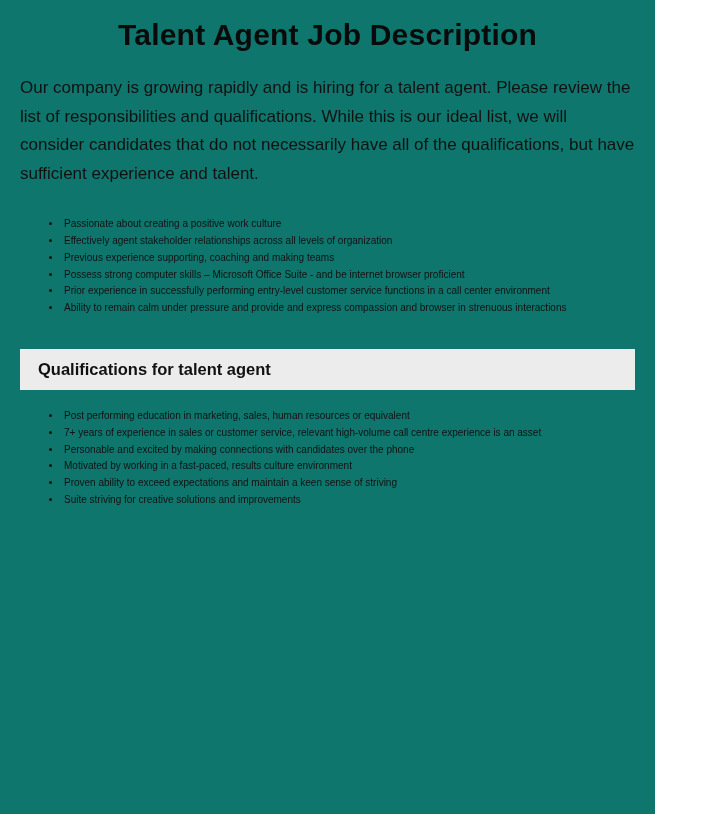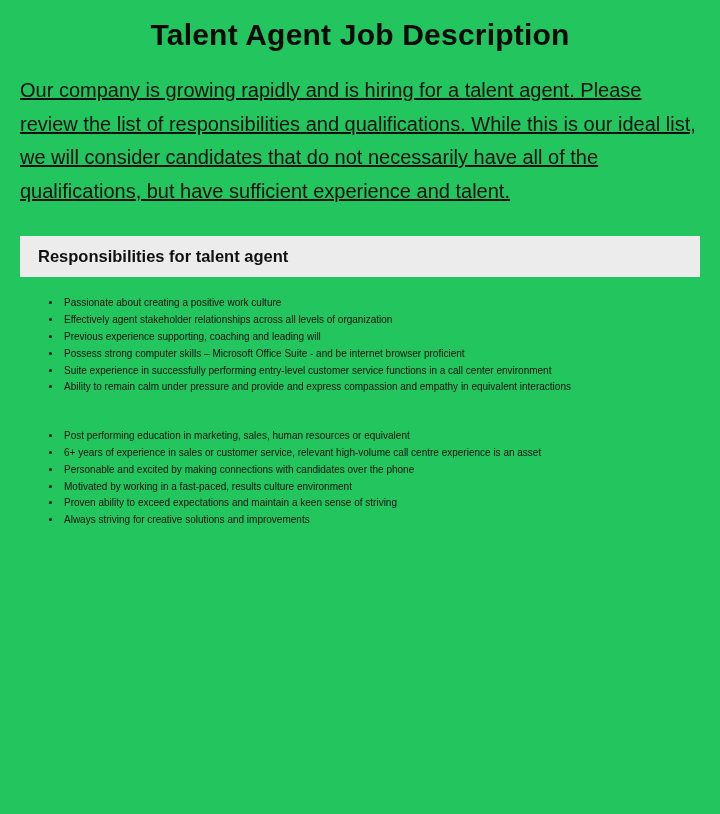"Talent Agent Job Description" .page { background: #22c55e -> #0f766e; width: 720px -> 655px }
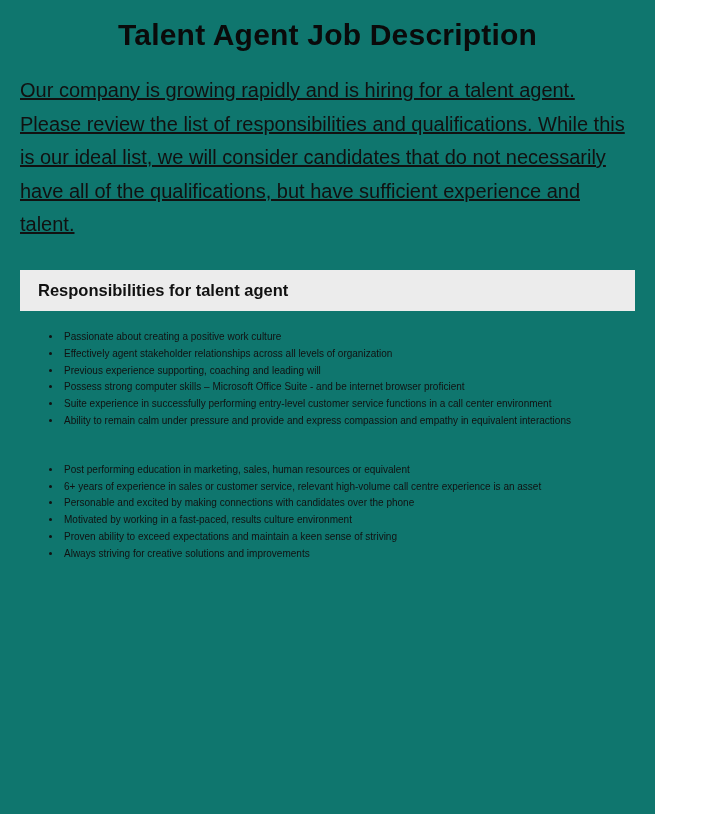"Our company is growing rapidly" .intro { font-size: 20px -> 17px; text-decoration: underline -> none }
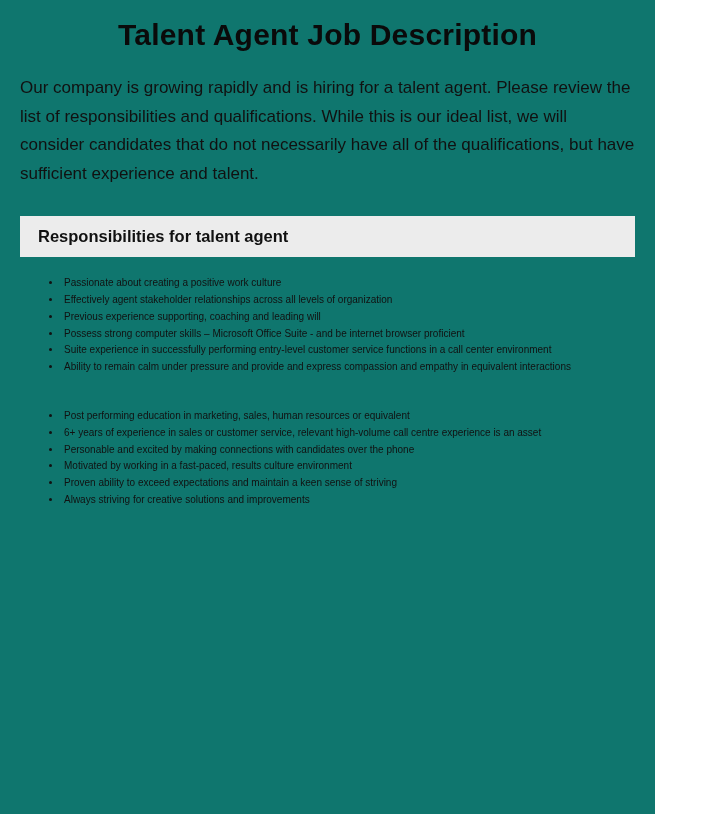"Responsibilities for talent agent" div.section-header { html: <div>Responsibilities for talent agent</div> -> none }
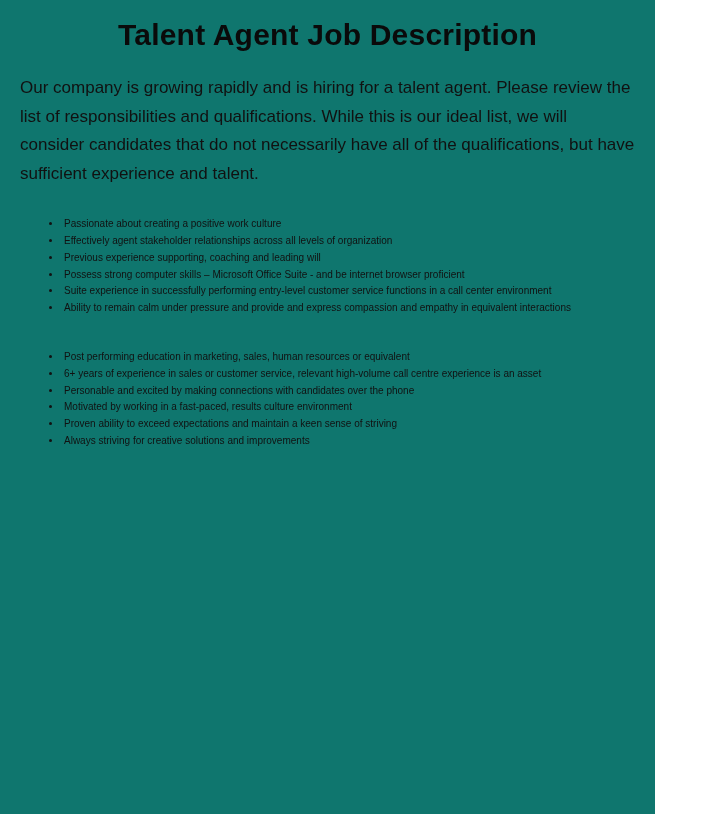"Previous experience supporting, coaching" li { text: leading will -> making teams }
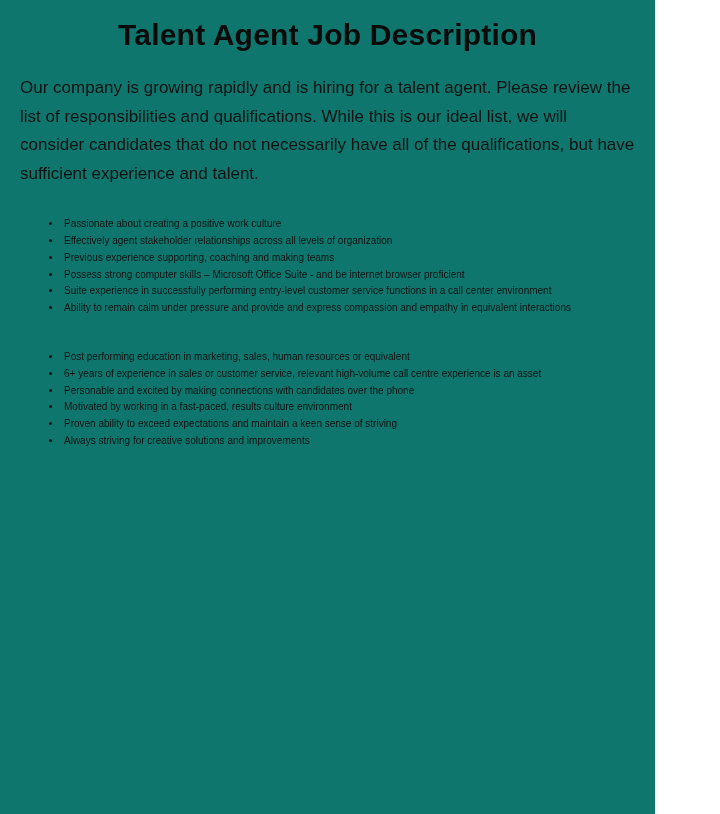"Suite experience in successfully" li { text: Suite -> Prior }
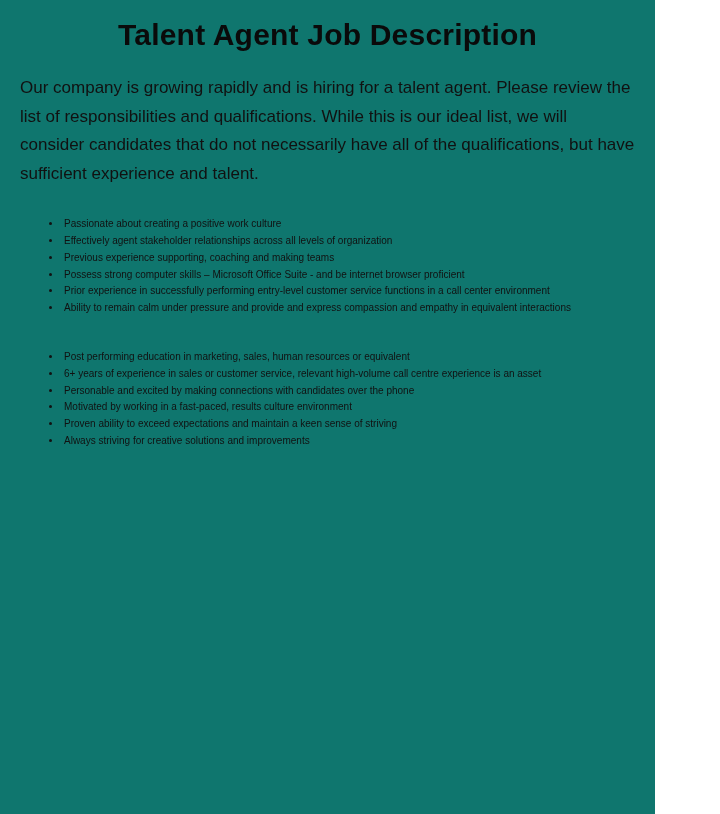"Ability to remain calm under" li { text: empathy in equivalent -> browser in strenuous }
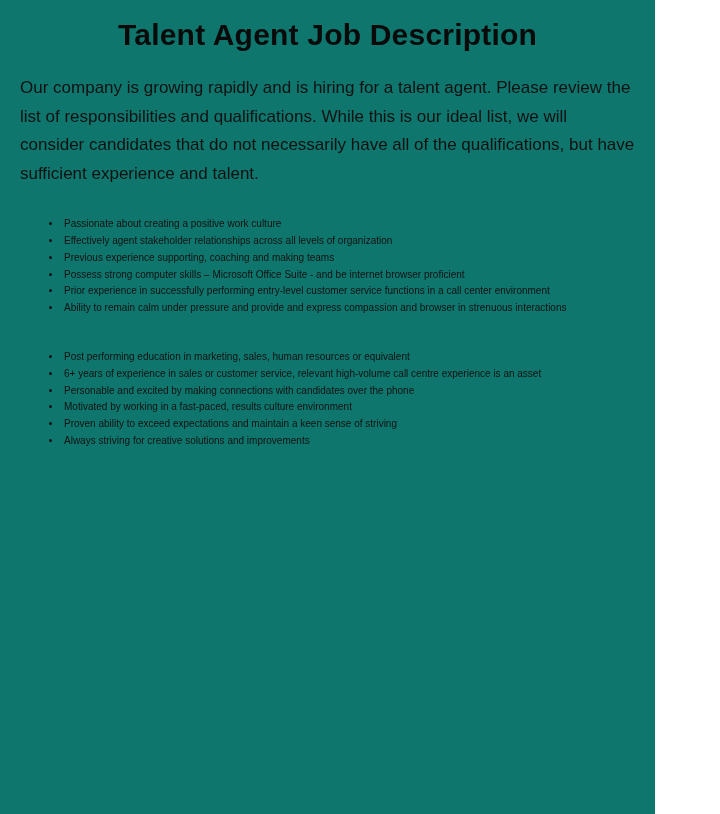"Qualifications for talent agent" div.section-header { html: none -> <div>Qualifications for talent agent</div> }
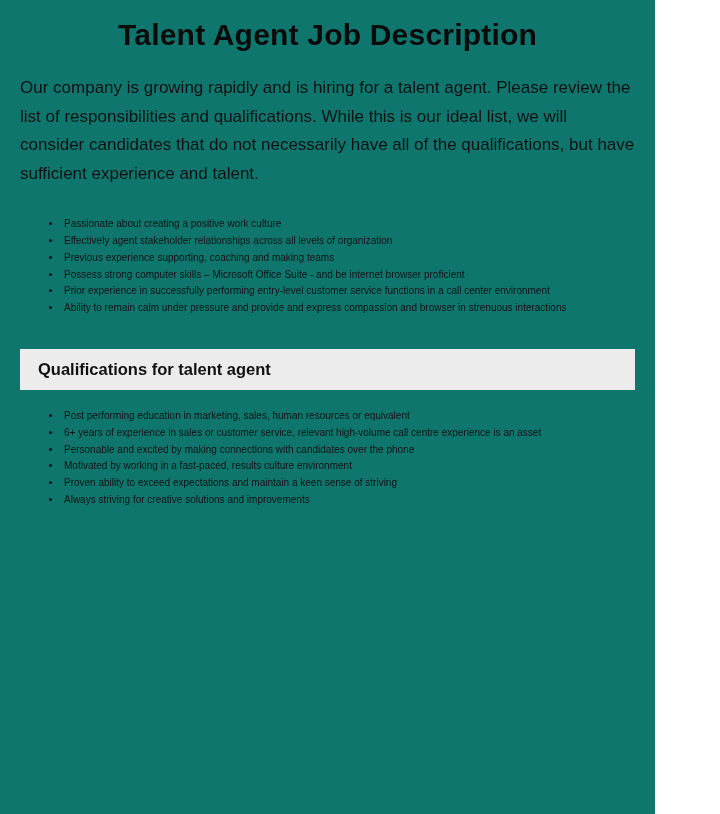"6+ years of experience in" li { text: 6+ -> 7+ }
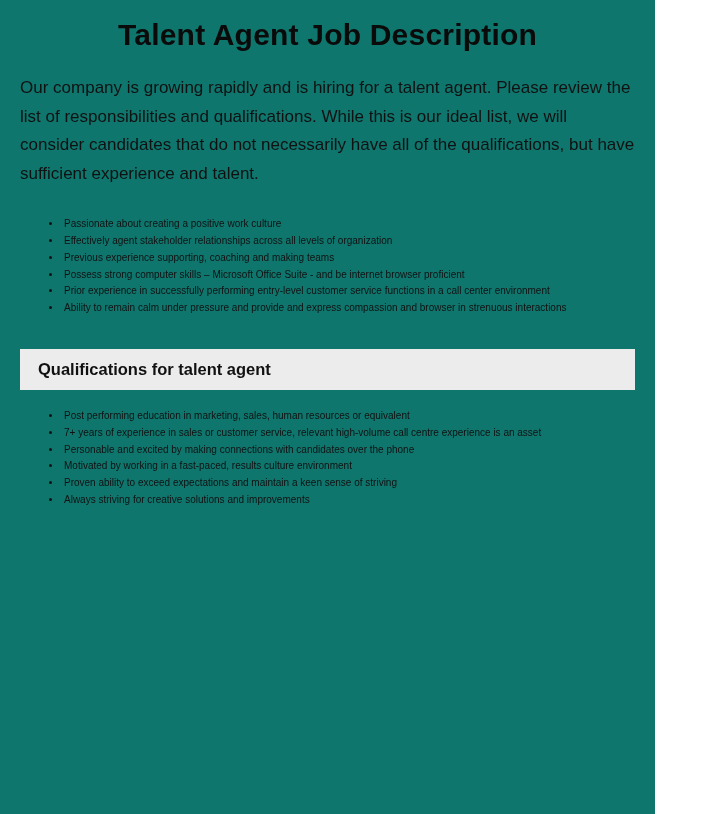"Always striving for creative solutions" li { text: Always -> Suite }
